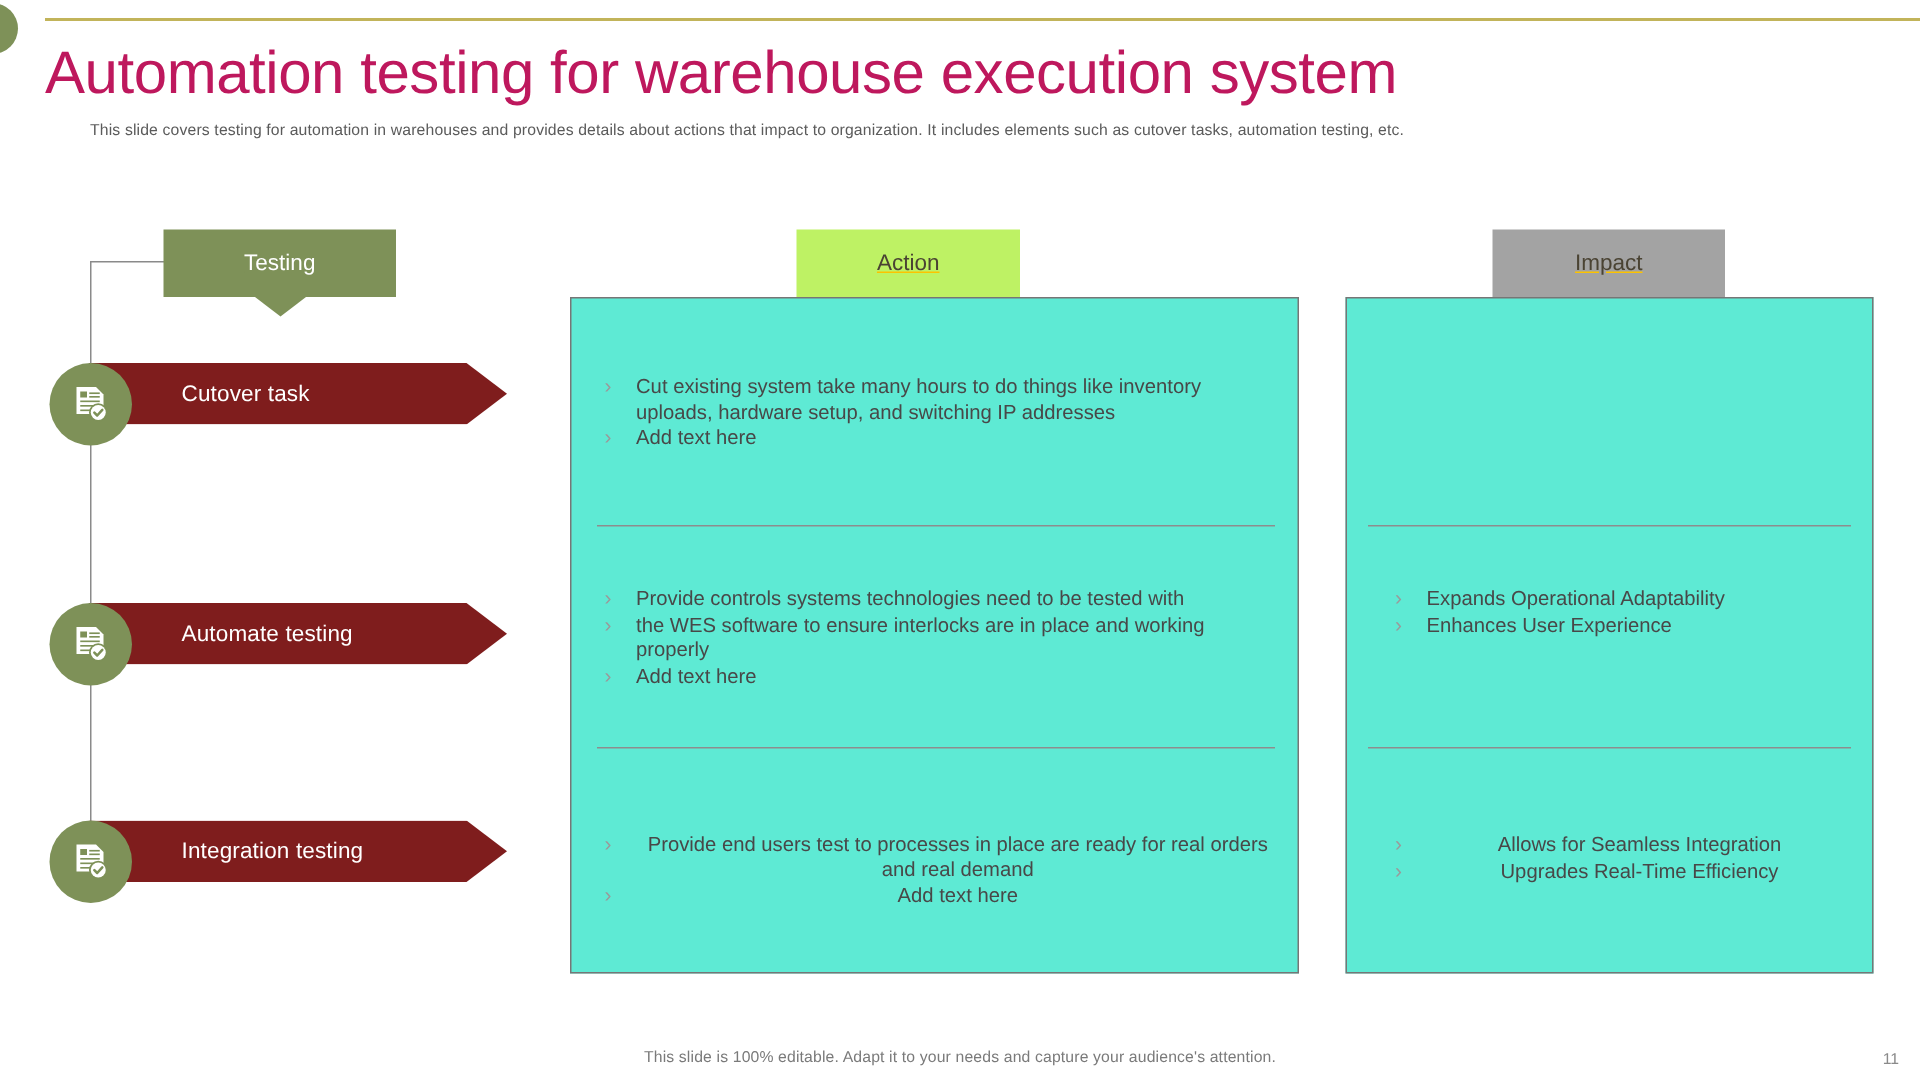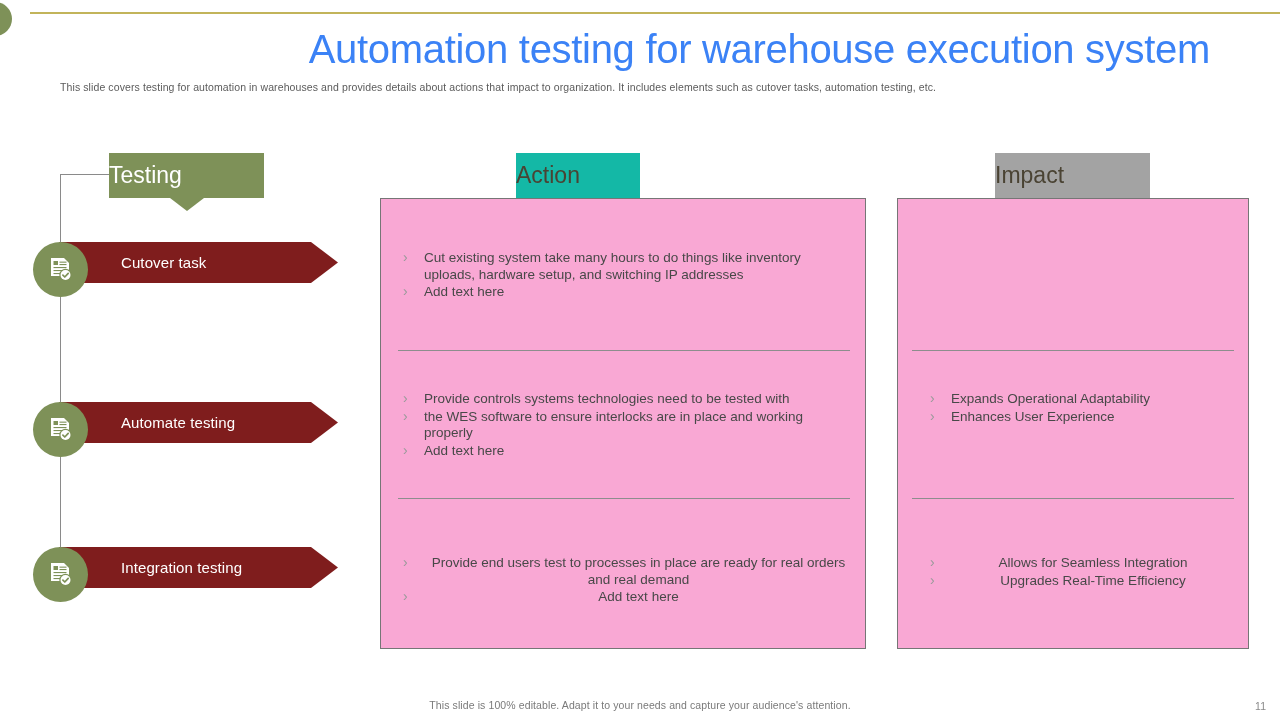"Automation testing for warehouse" .page-title { color: #3b82f6 -> #be185d; text-align: right -> none }
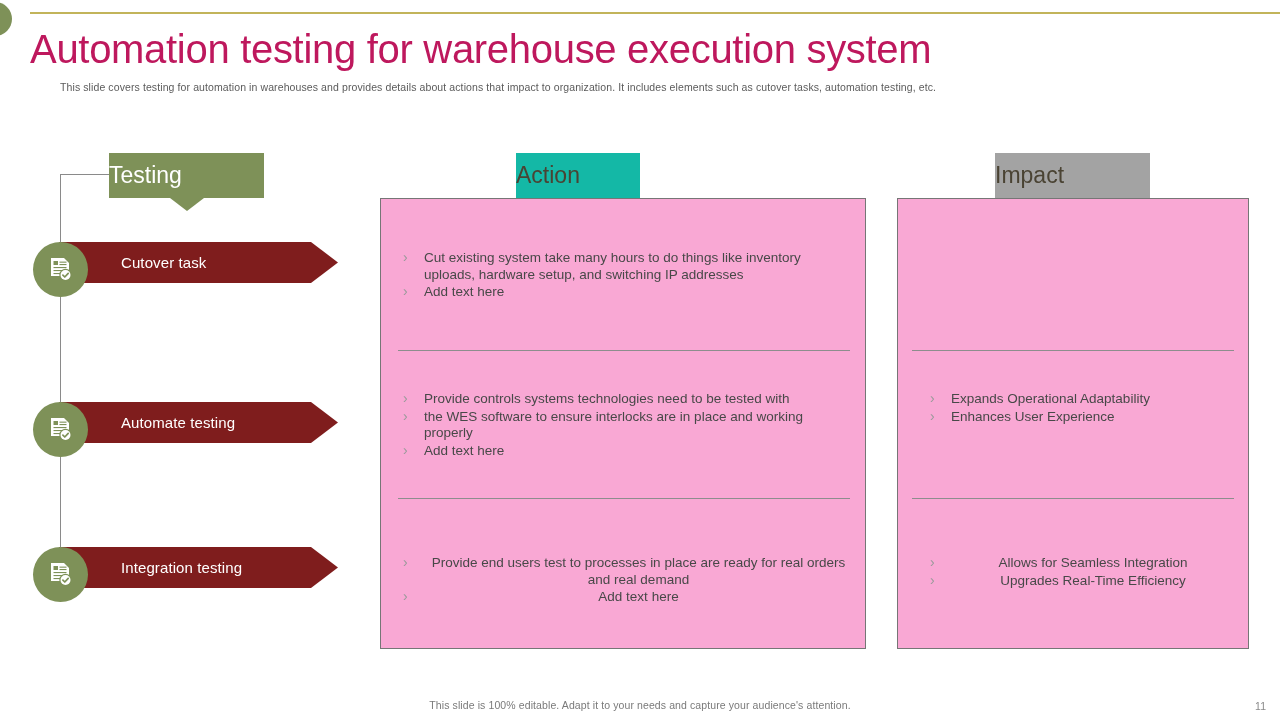"Testing" .banner { font-size: 23px -> 15px; justify-content: none -> center; text-decoration: none -> underline }
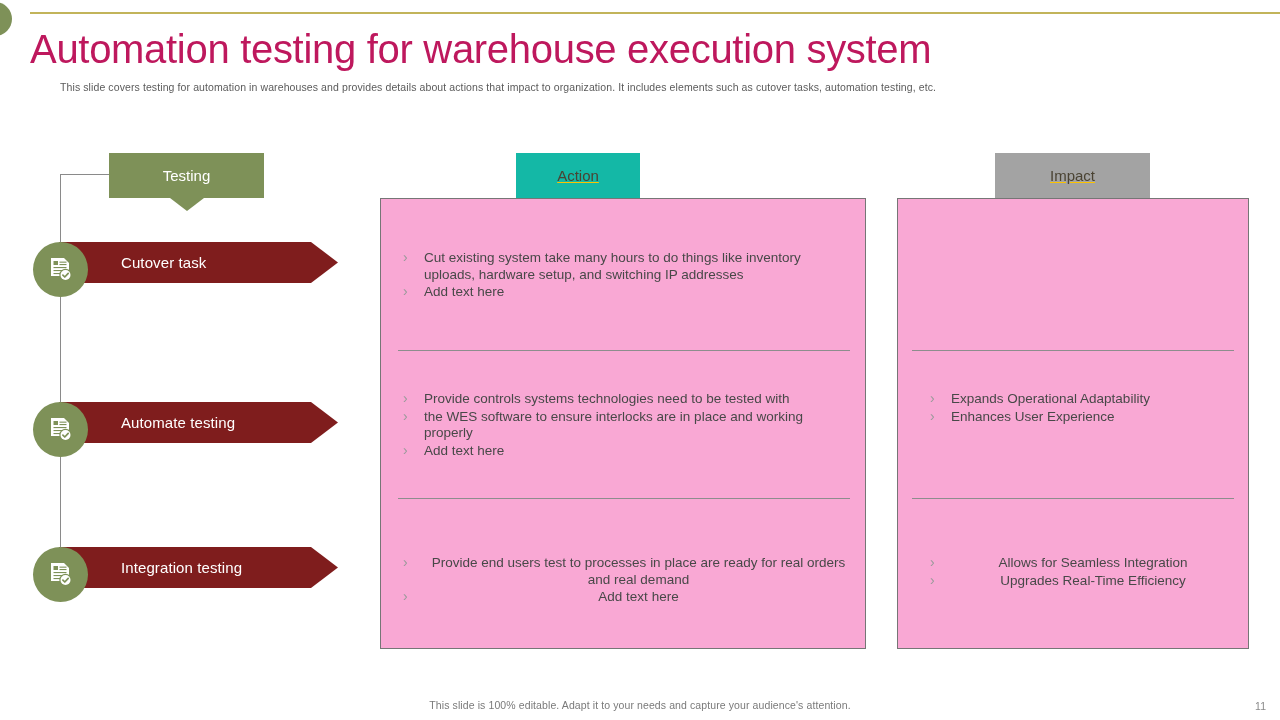"Action" .banner-yellow-action { background: #14b8a6 -> #bef264; left: 516px -> 531px; width: 124px -> 149px }
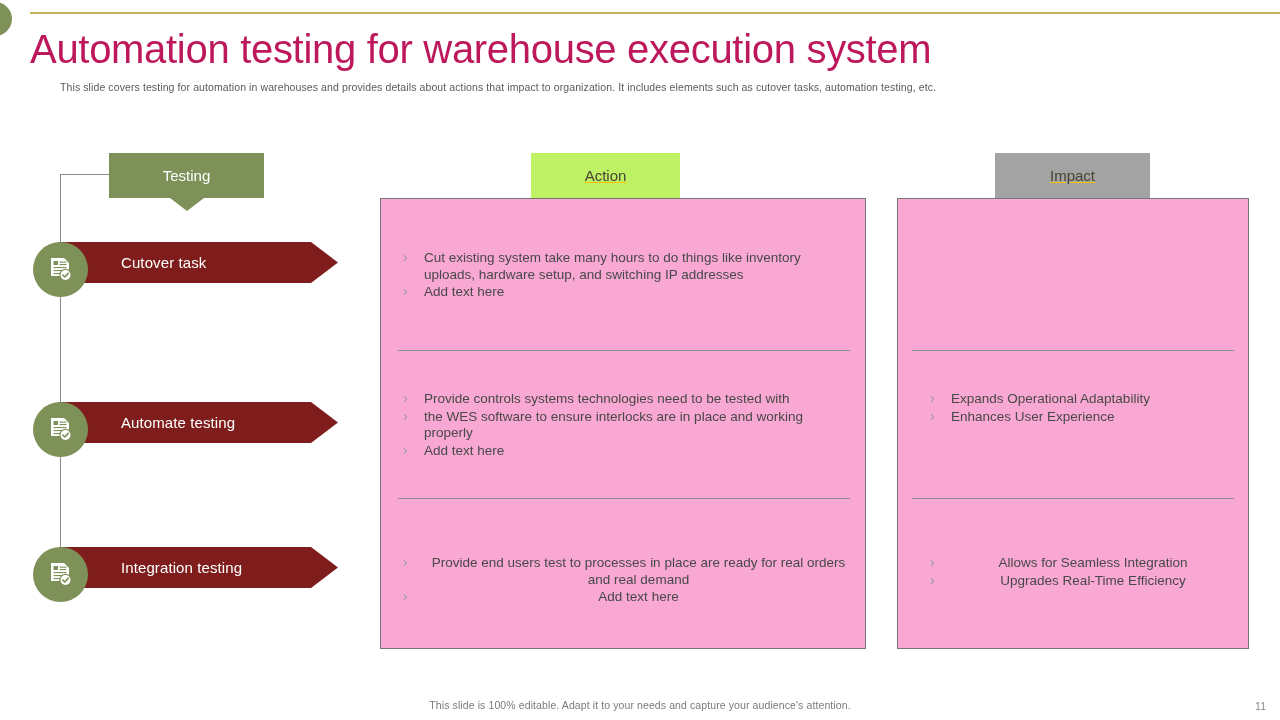"Cut existing system take many" .panel { background: #f9a8d4 -> #5eead4 }
